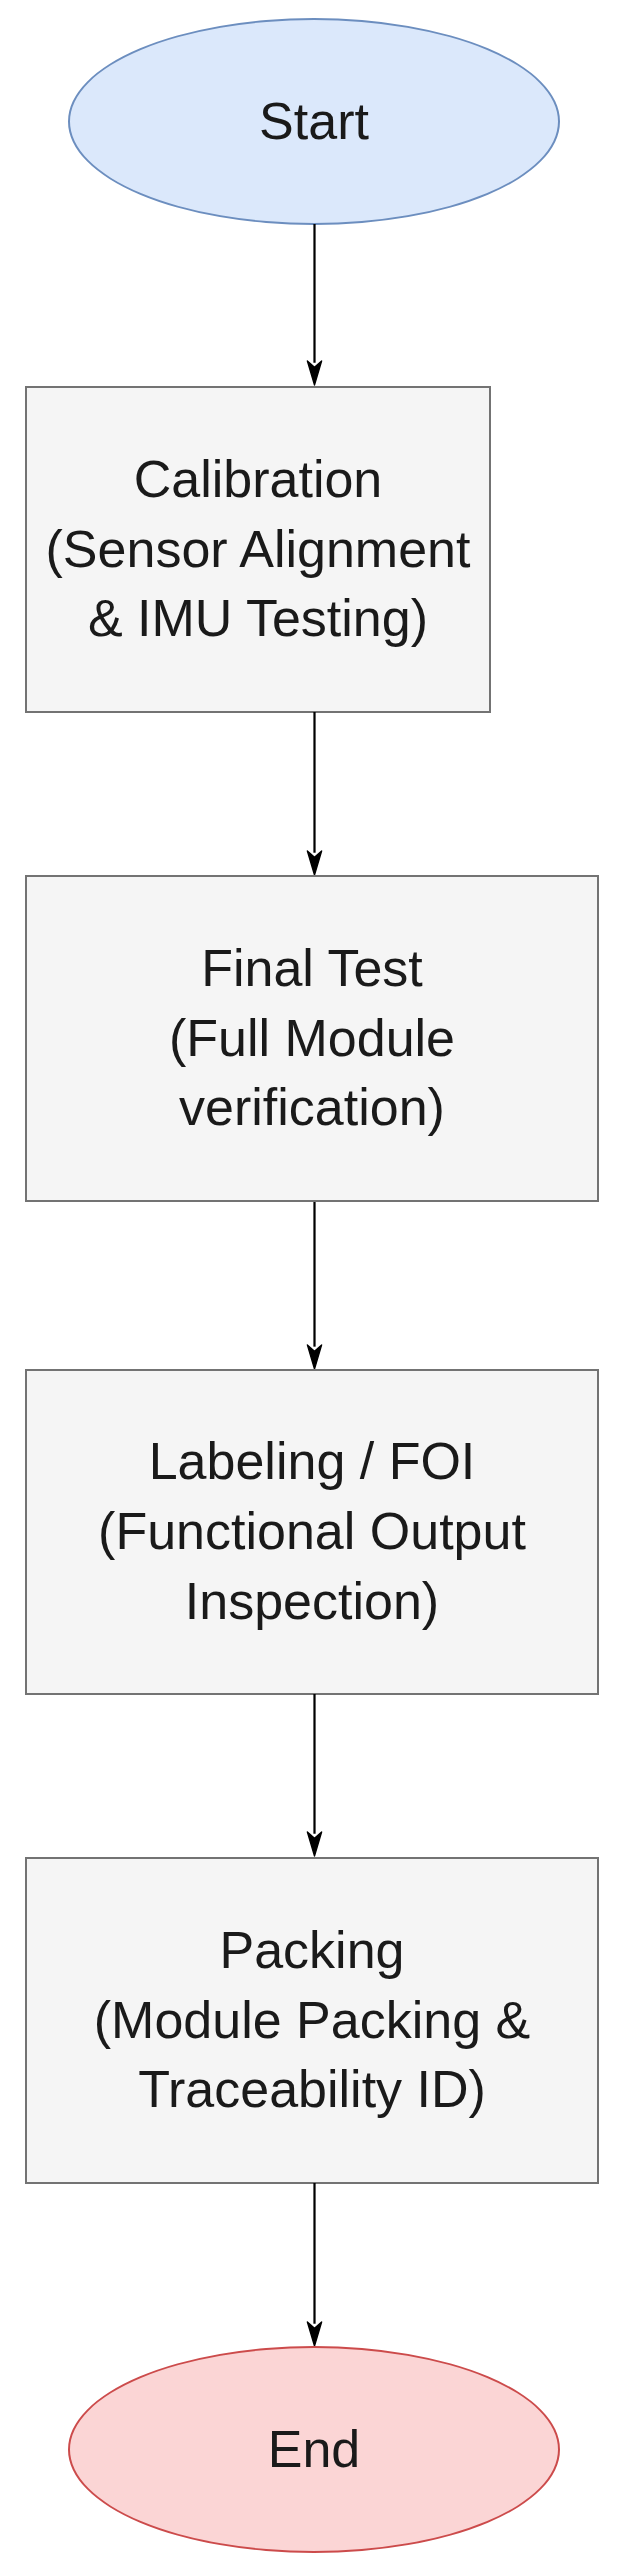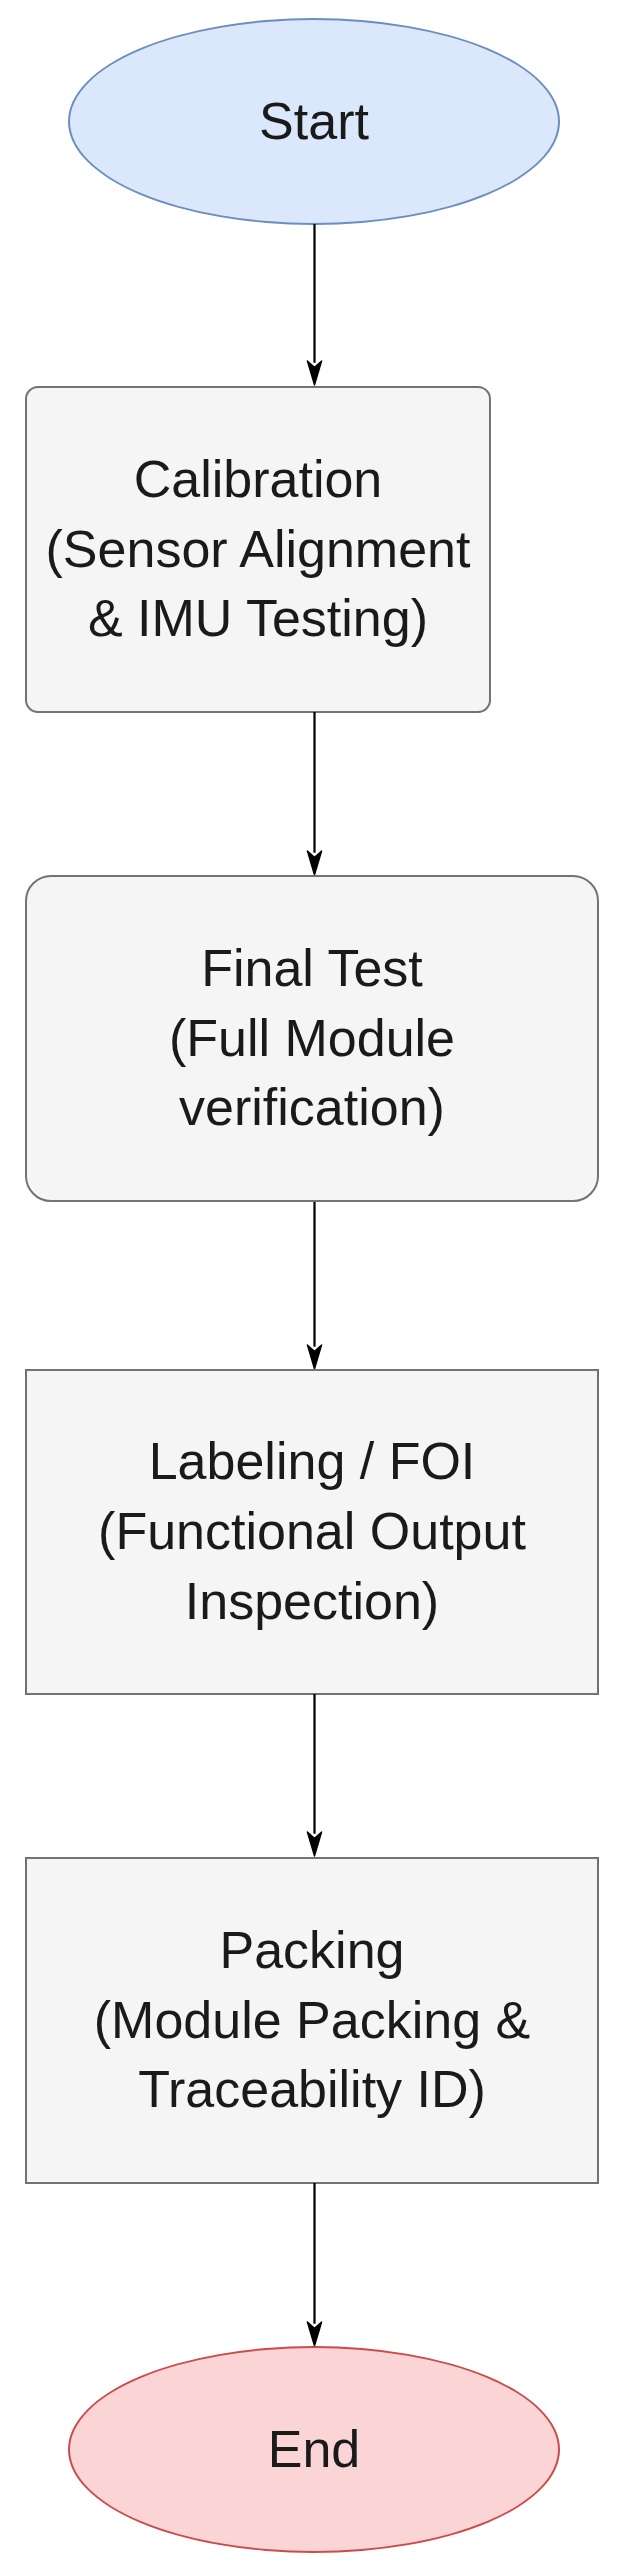"Calibration" div.node { border-radius: 13px -> none }
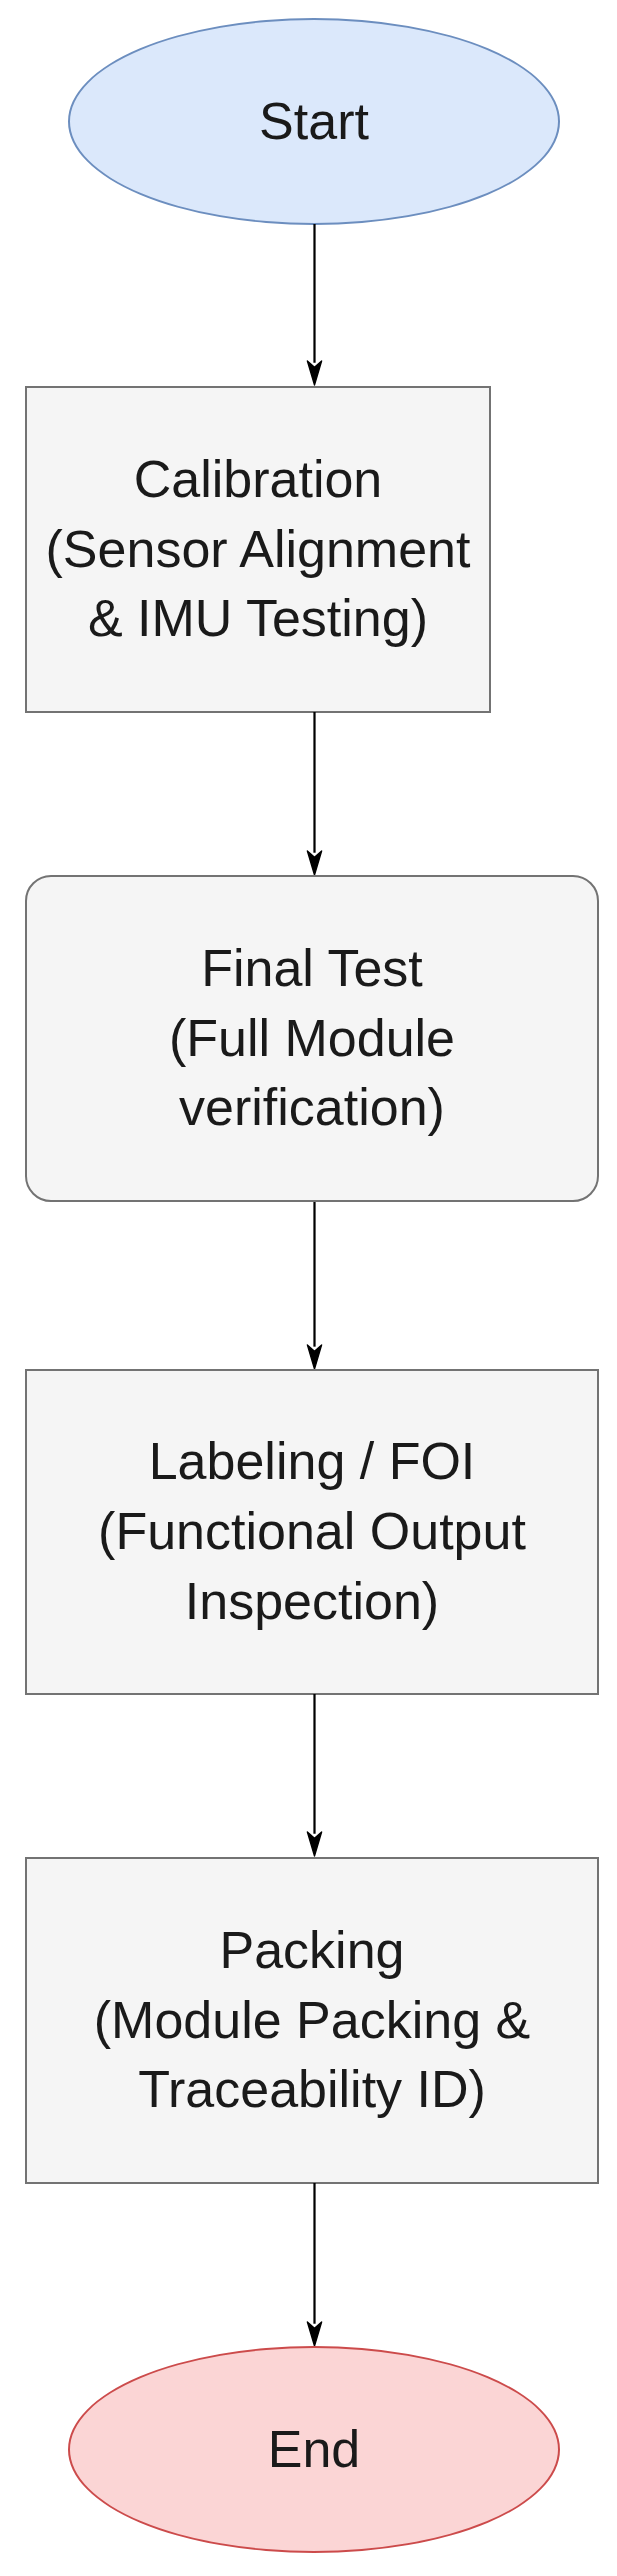"Final Test" div.node { border-radius: 26px -> none }
